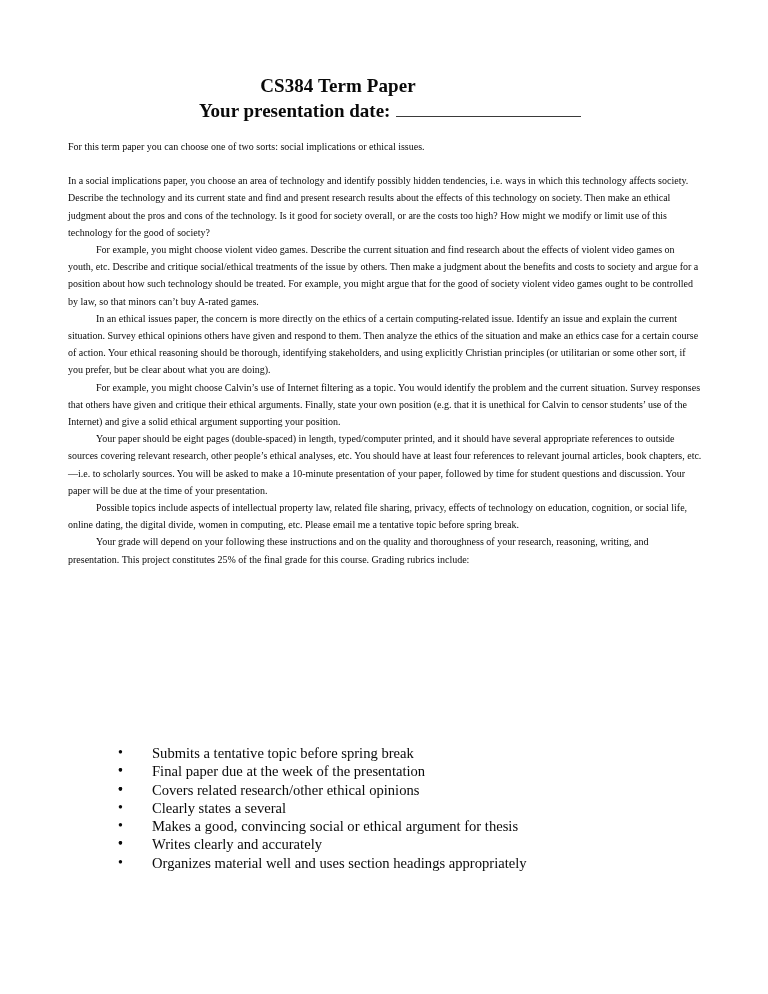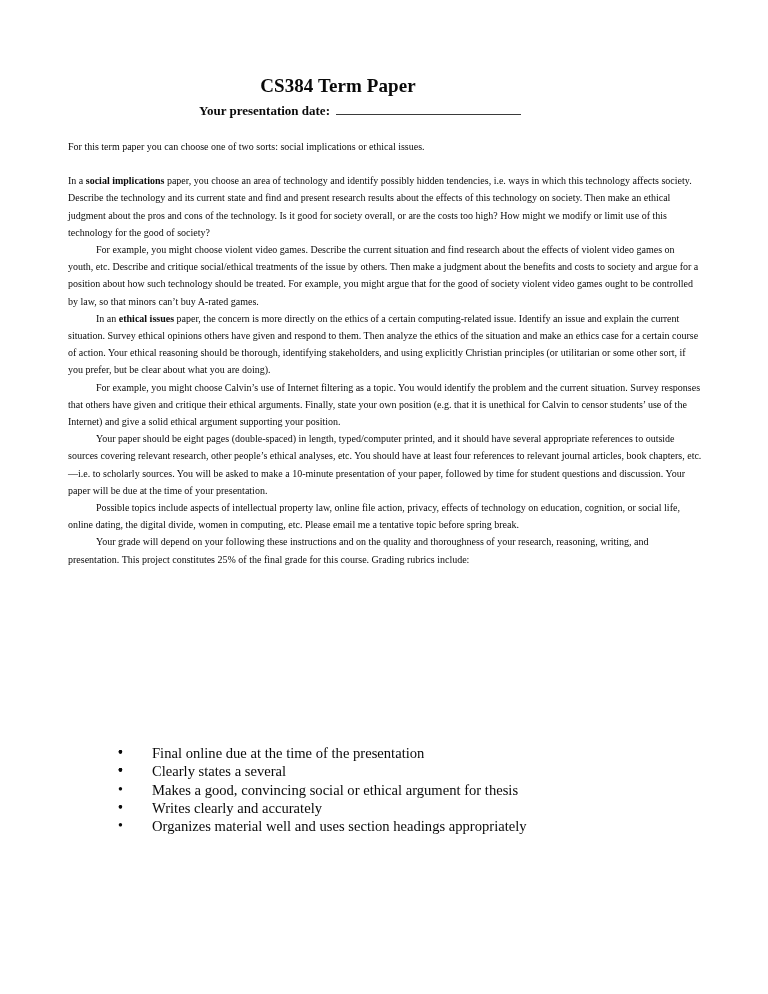"Your presentation date:" .date-label { font-size: 13px -> 19px }
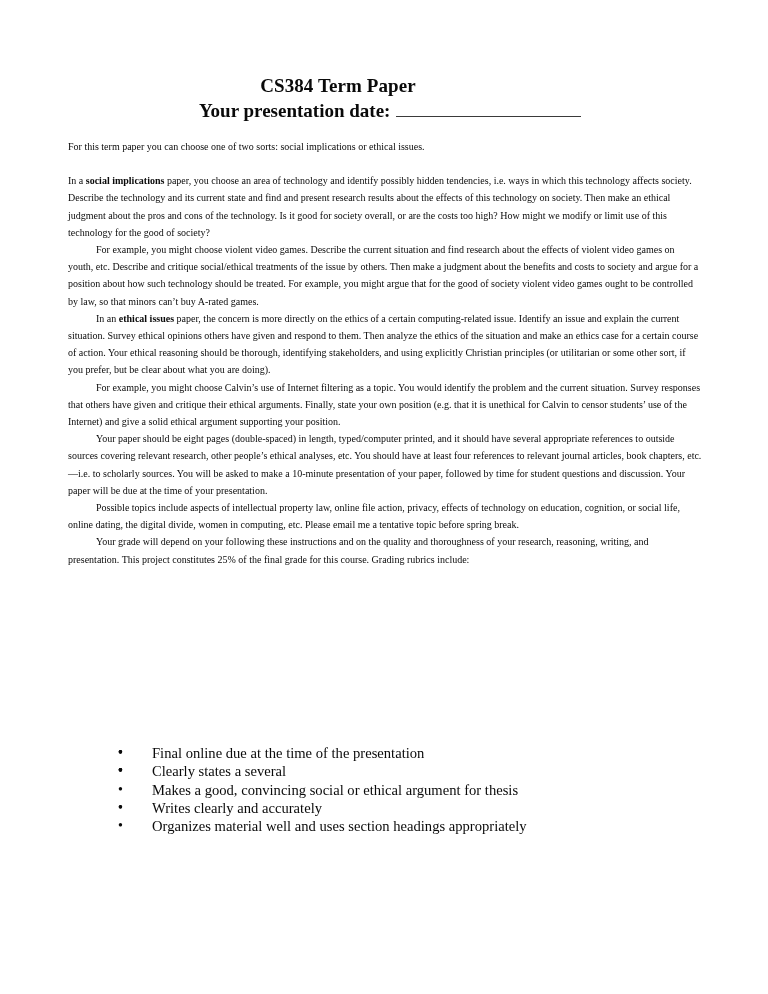"social implications" .b { font-weight: bold -> normal }
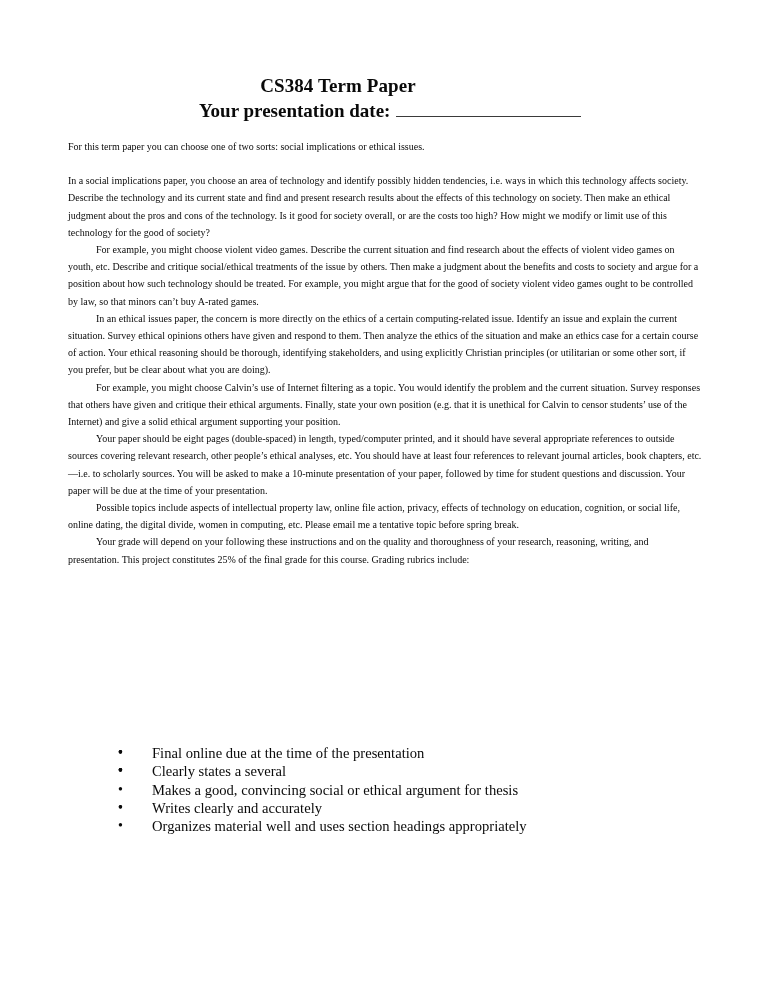"Possible topics include aspects of" span { text: online file action -> related file sharing }
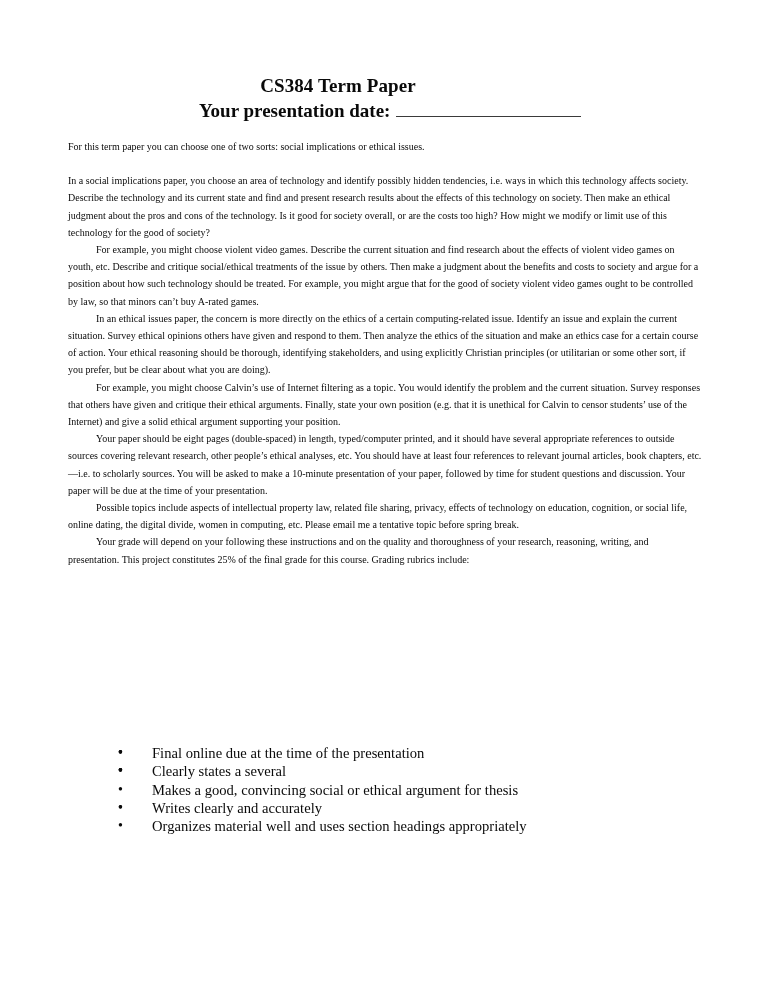"Submits a tentative topic before" span { html: none -> <span>Submits a tentative topic before spring break</span> }
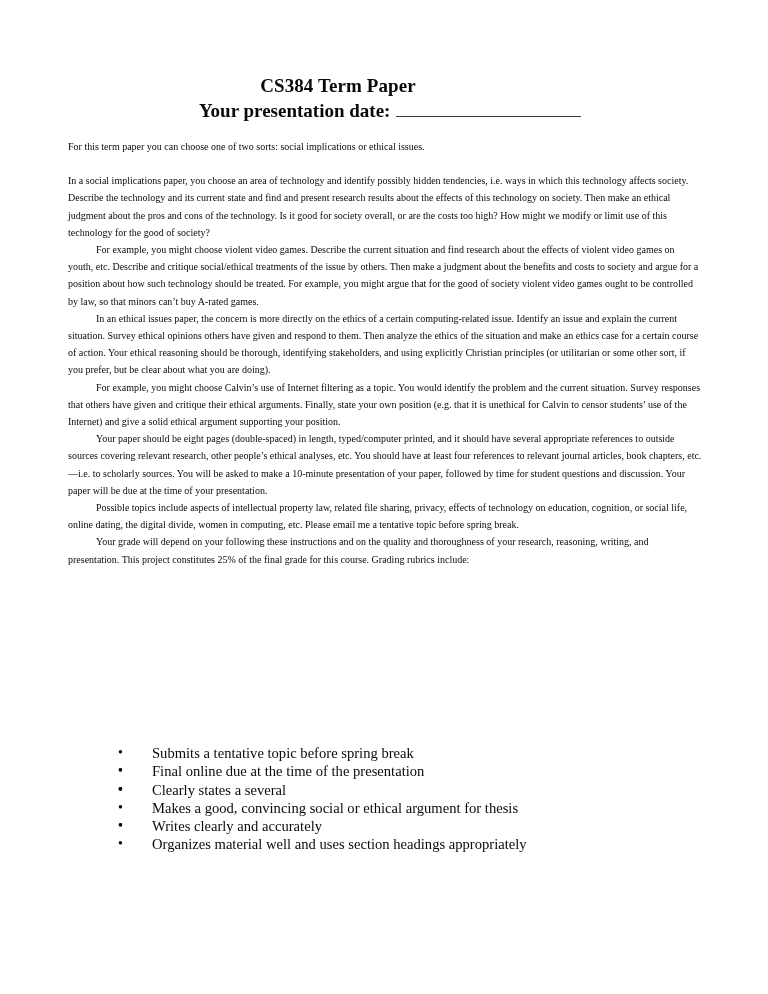"Final online due at the" span { text: online due at the time -> paper due at the week }
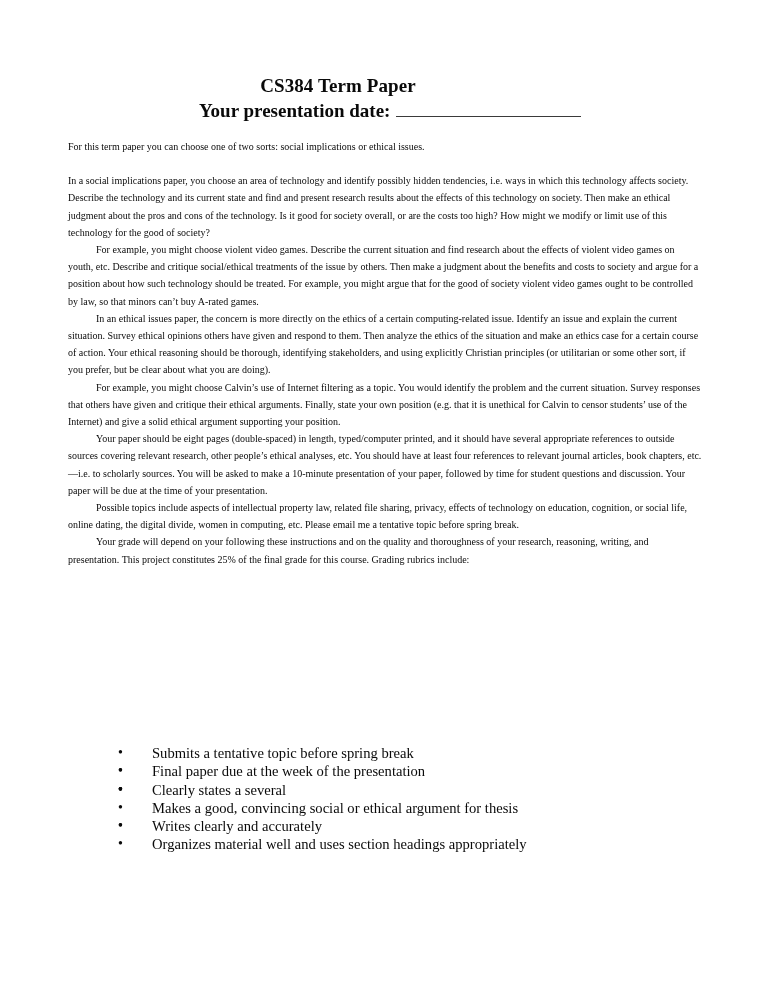"Covers related research/other ethical" span { html: none -> <span>Covers related research/other ethical opinions</span> }
